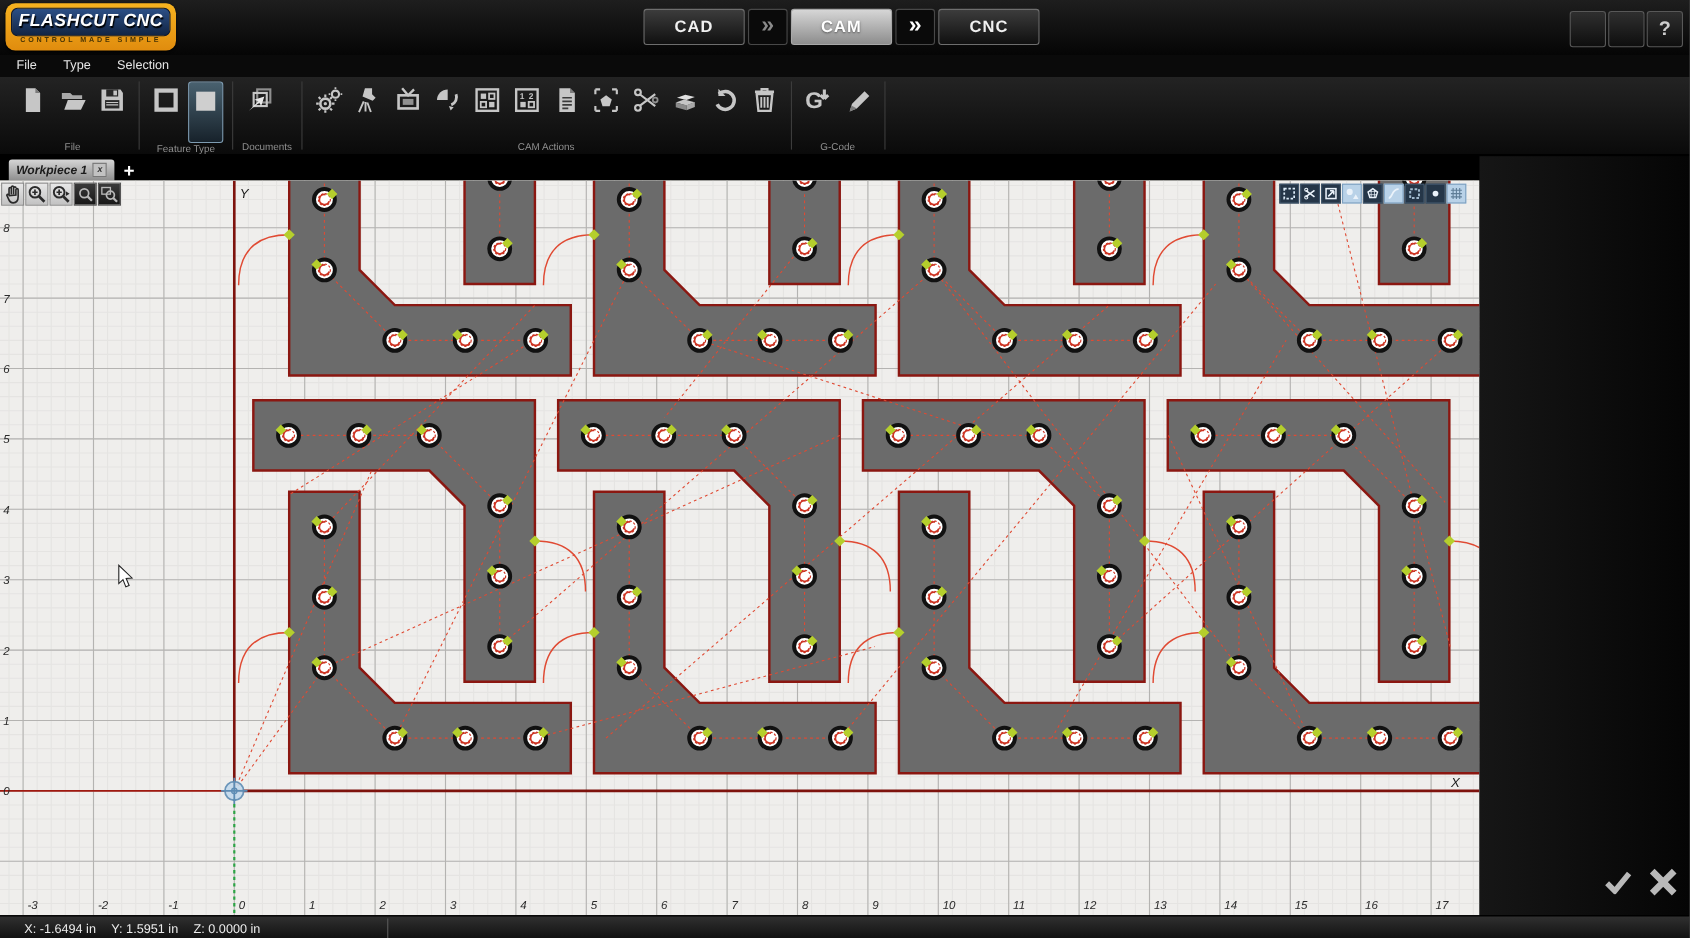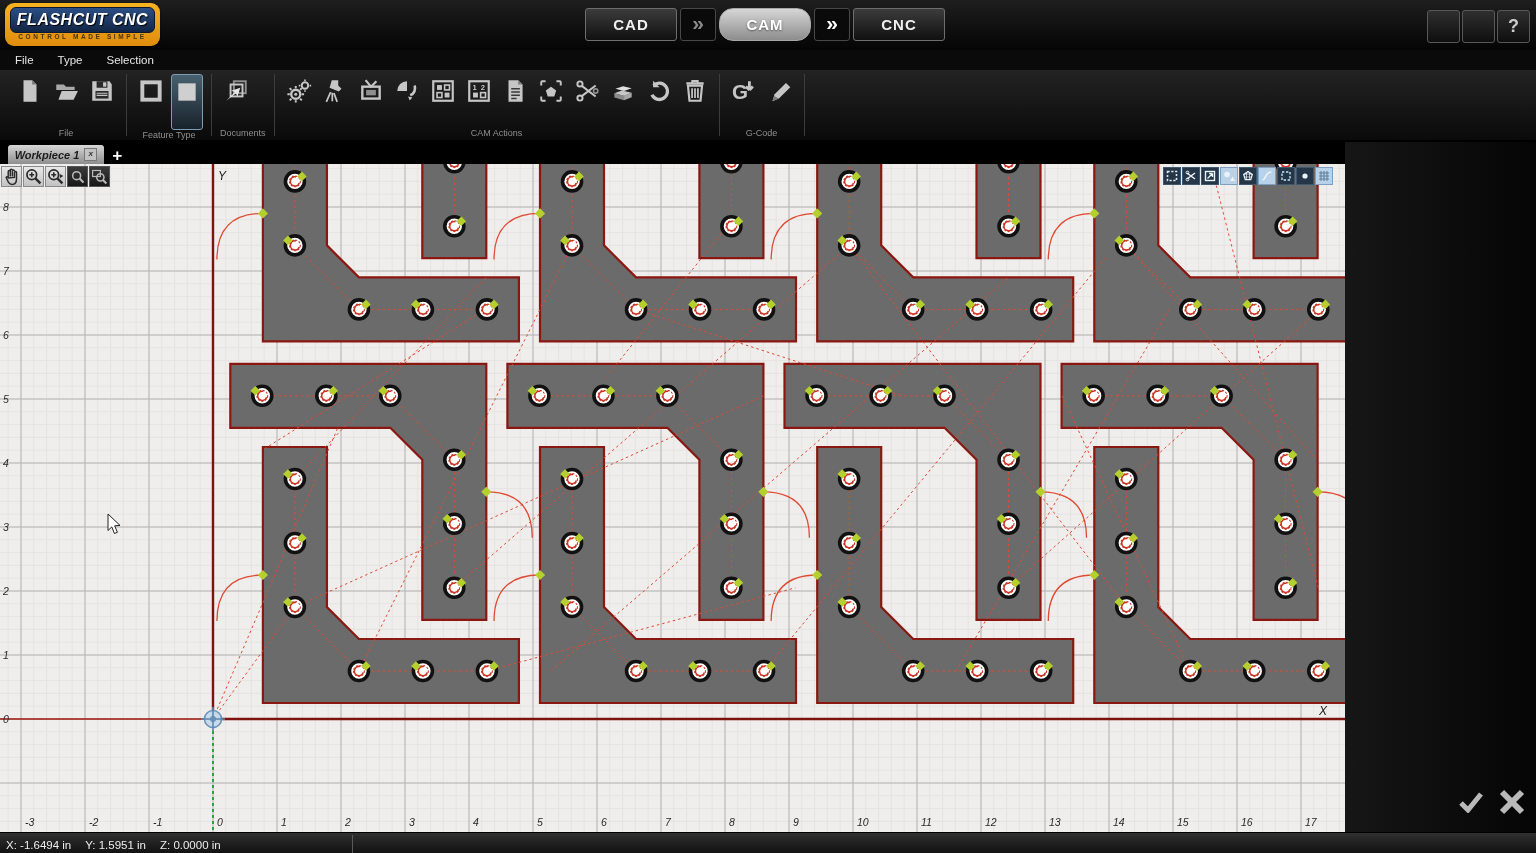"CAM" .navbtn.active { border-radius: 14px -> none }
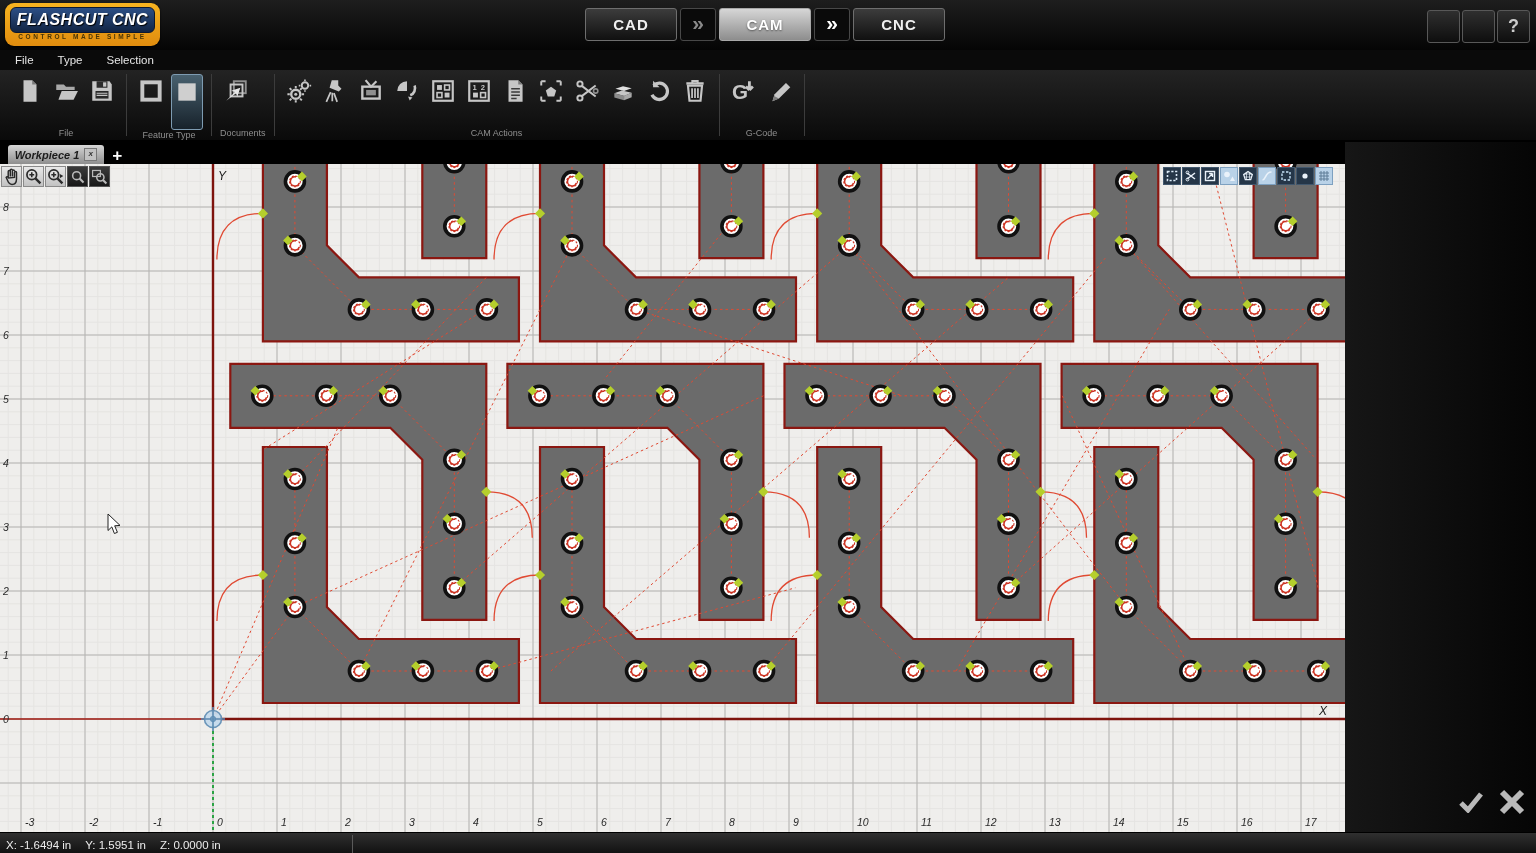"X: -1.6494 in" .statusbar .coords { padding-left: 6px -> 22px }
